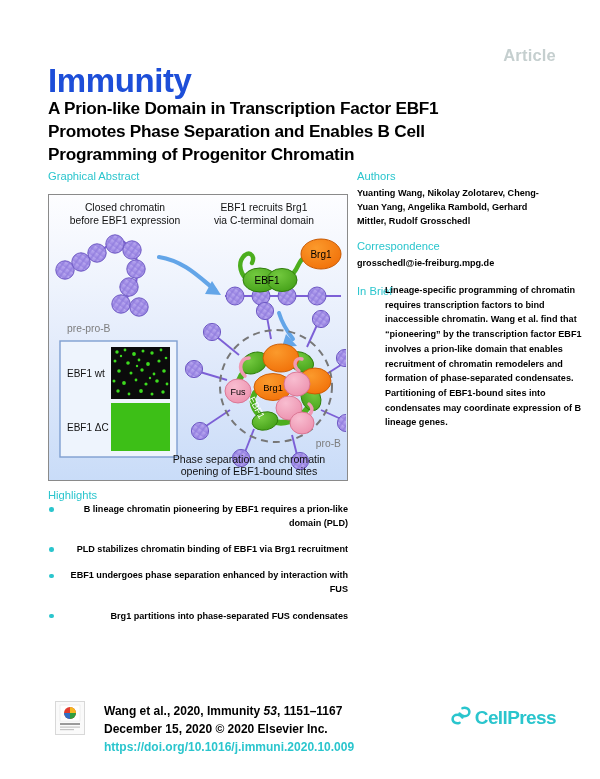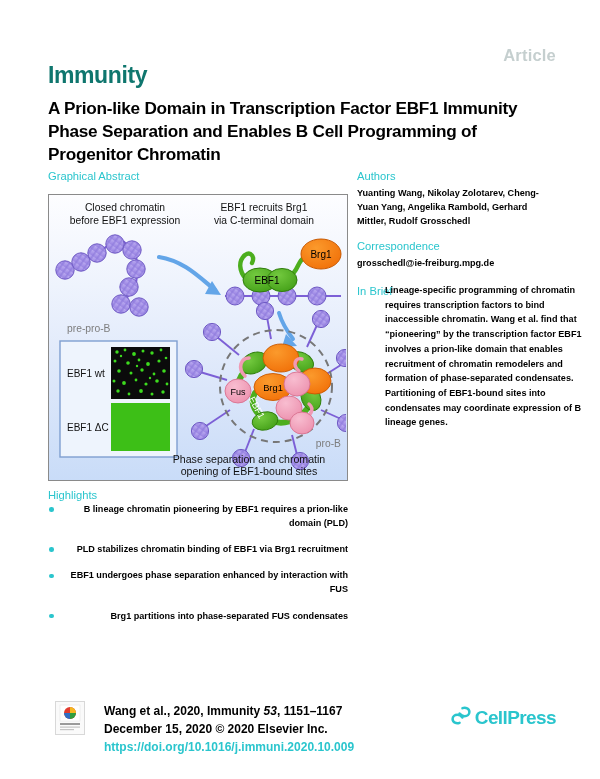"Immunity" .journal-name { color: #0f766e -> #1d4ed8; font-size: 23px -> 33px }
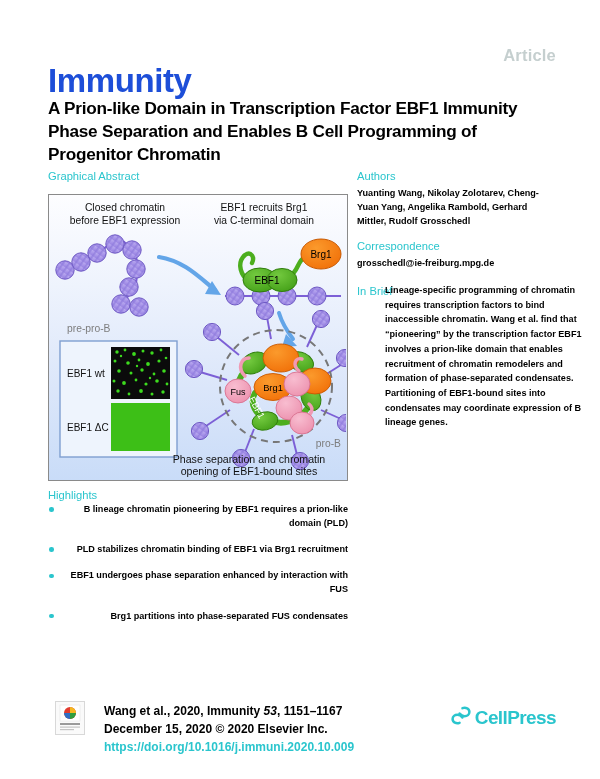"A Prion-like Domain in Transcription" div.paper-title { text: Immunity -> Promotes }
